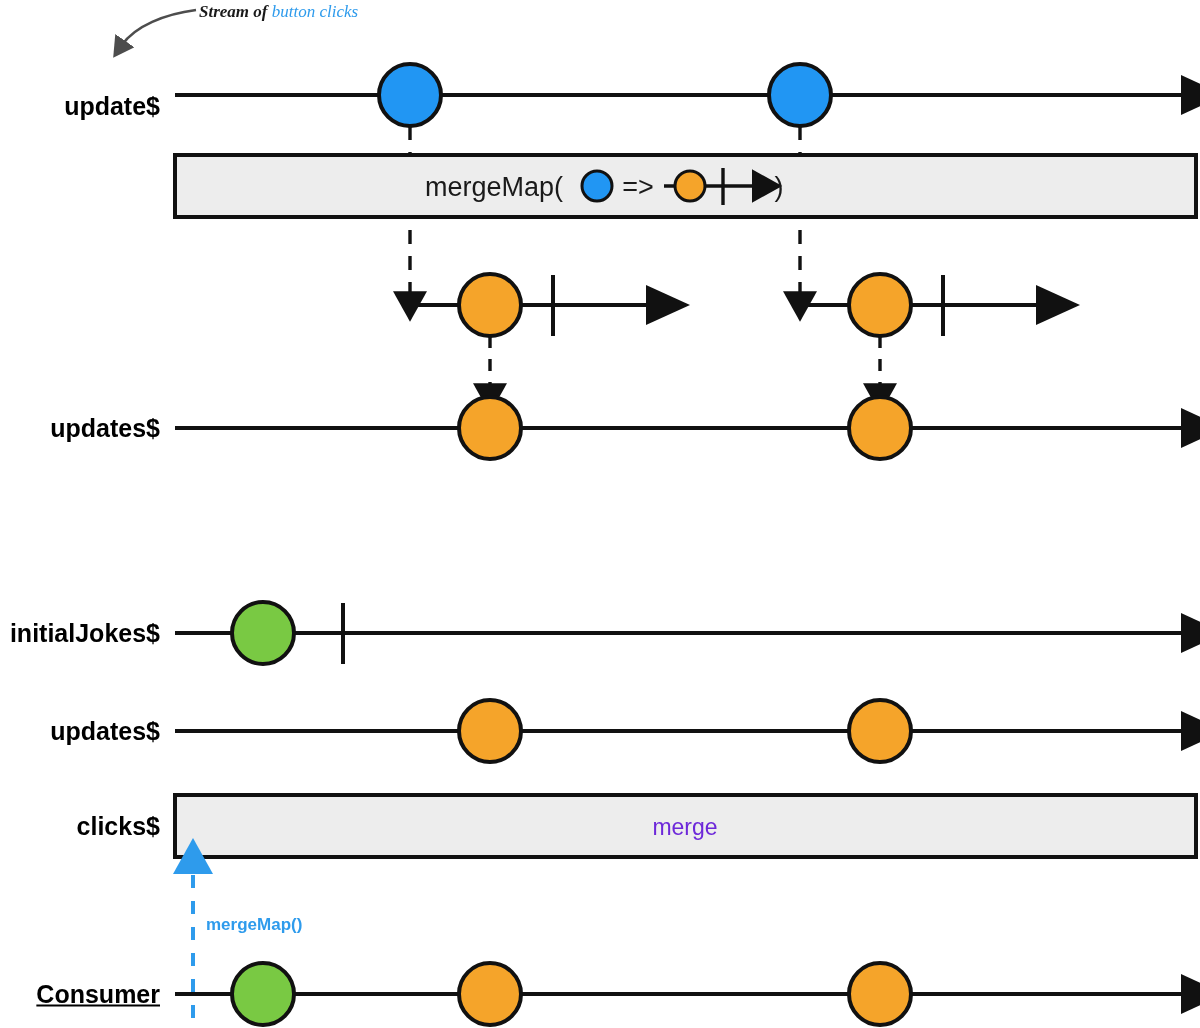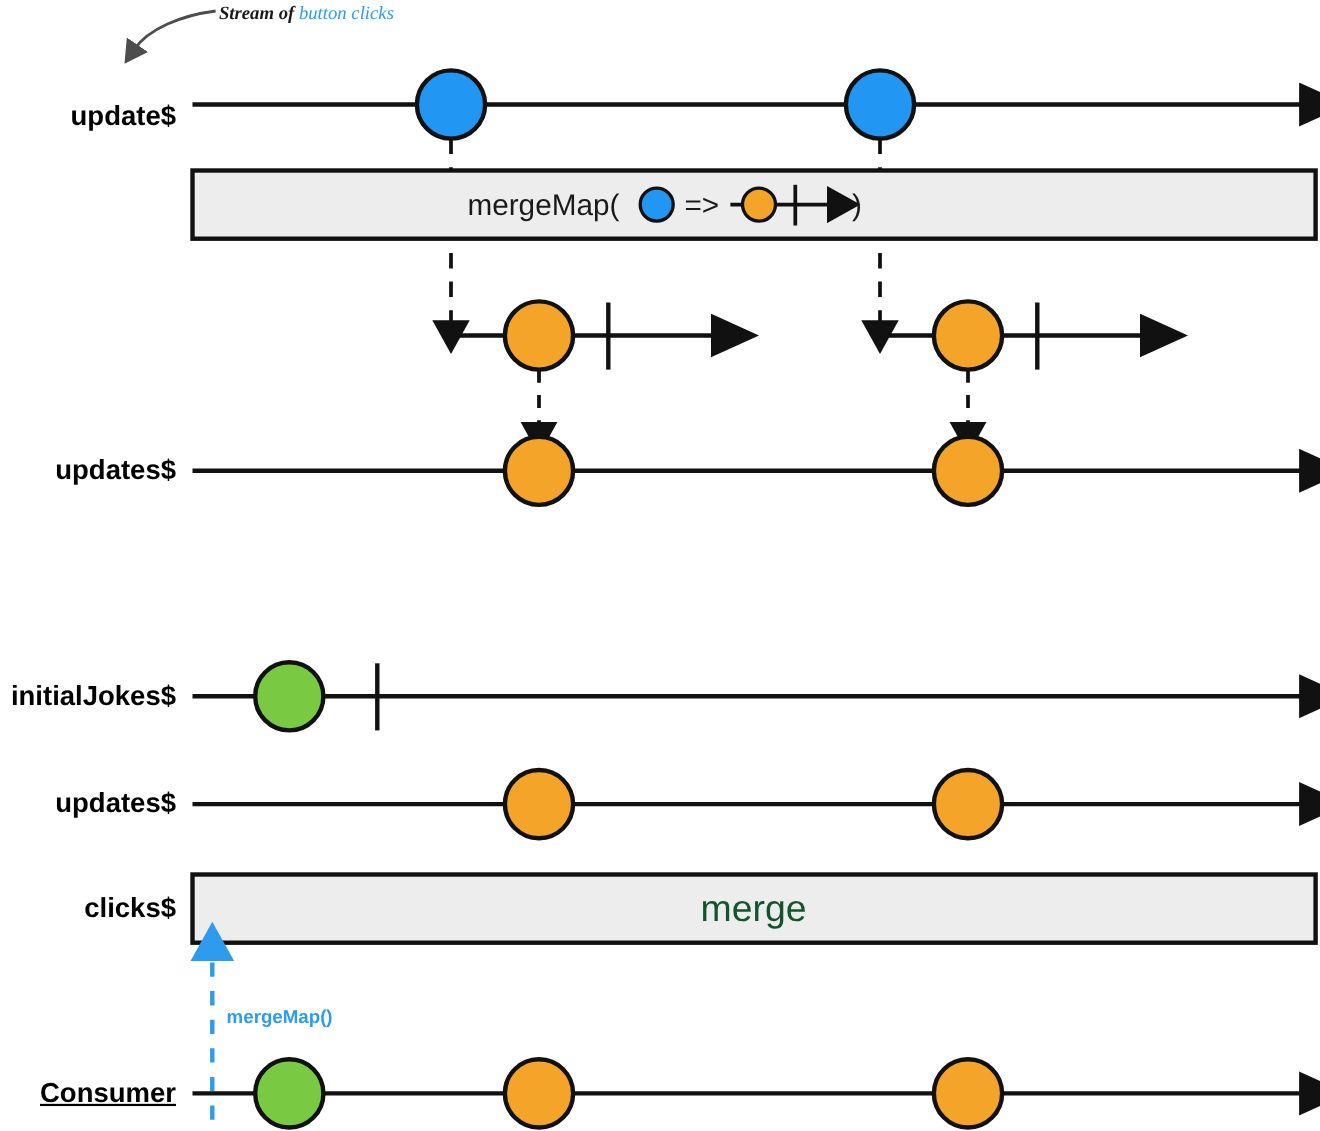"merge" .merge-text { color: #14532d -> #6d28d9; font-size: 34px -> 23px }
